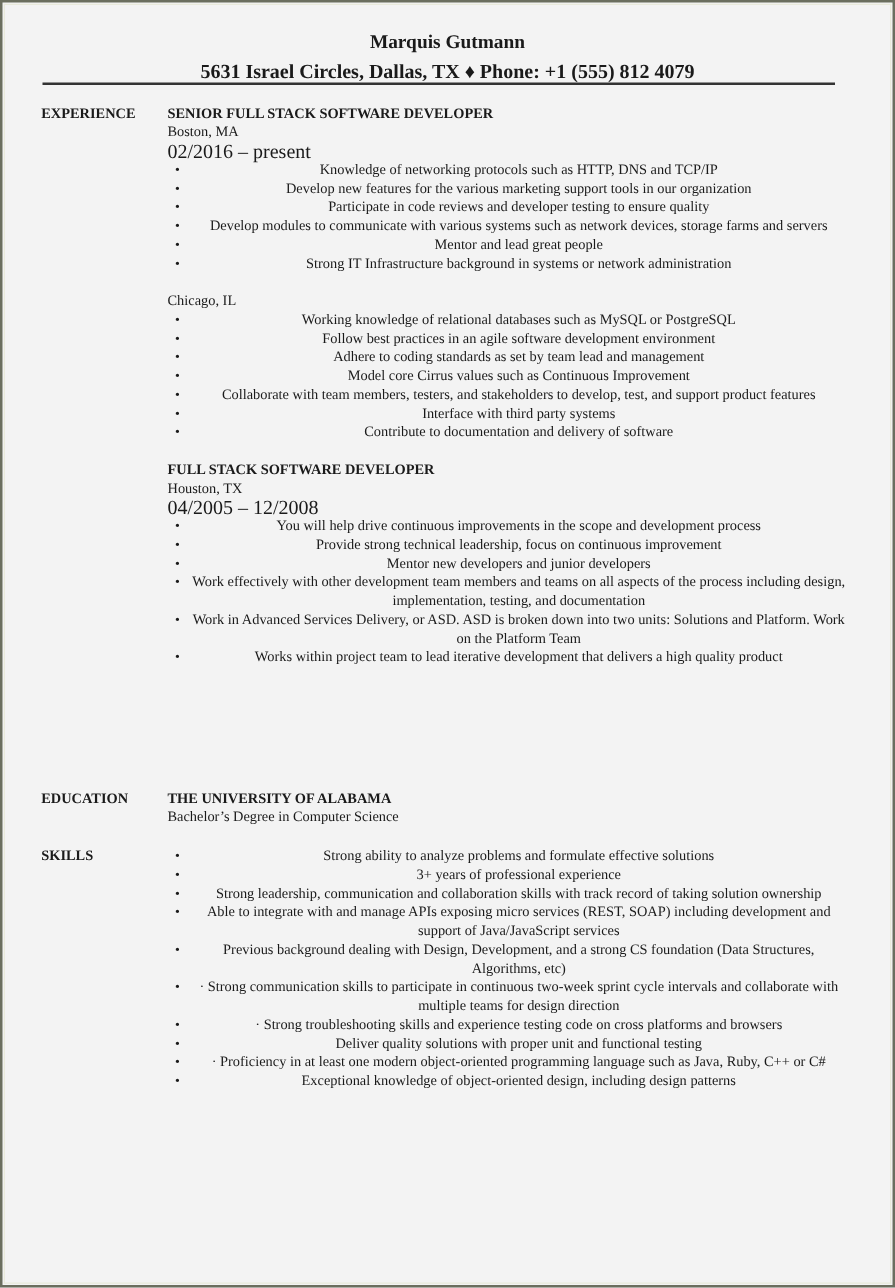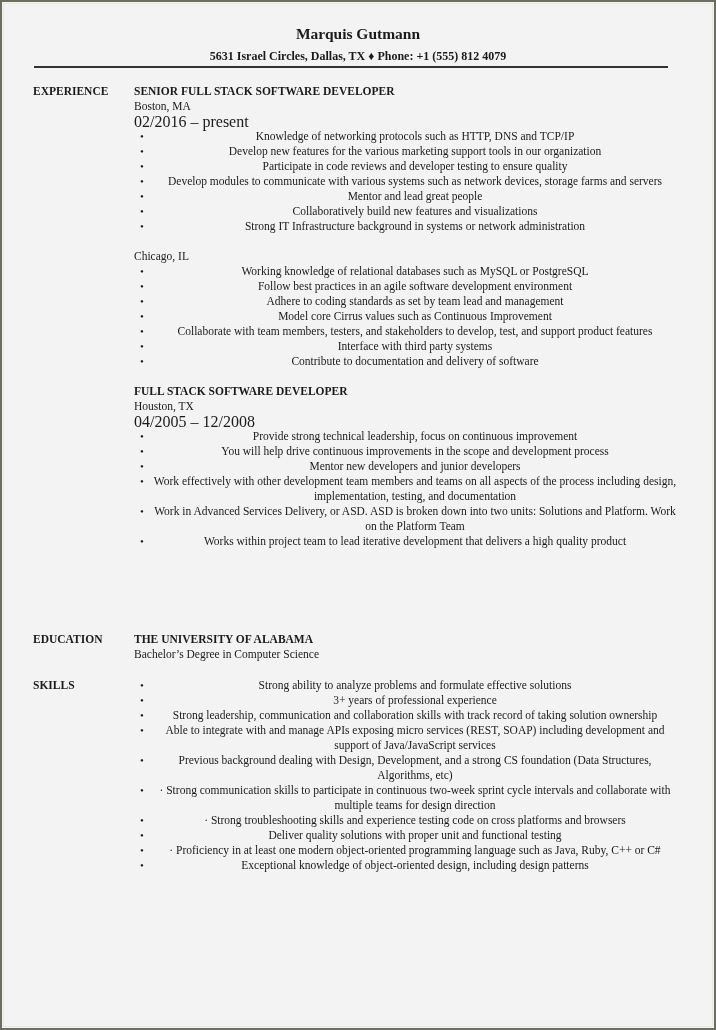"5631 Israel Circles, Dallas, TX" .contact { font-size: 12px -> 16px }
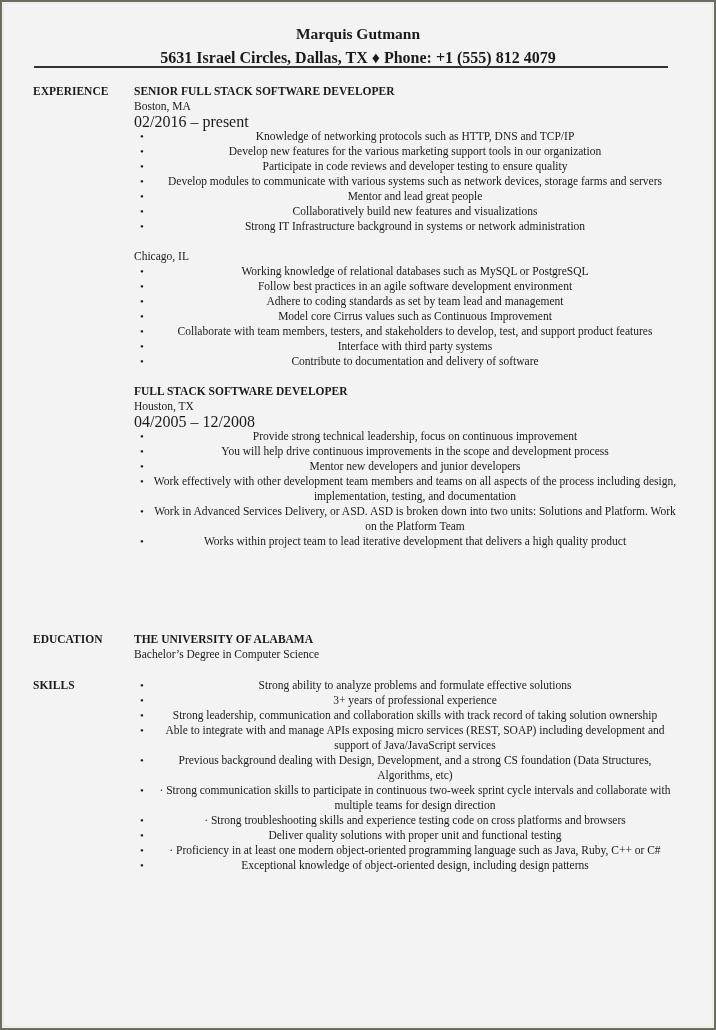"Collaboratively build new features and" li { html: <li>Collaboratively build new features and visualizations</li> -> none }
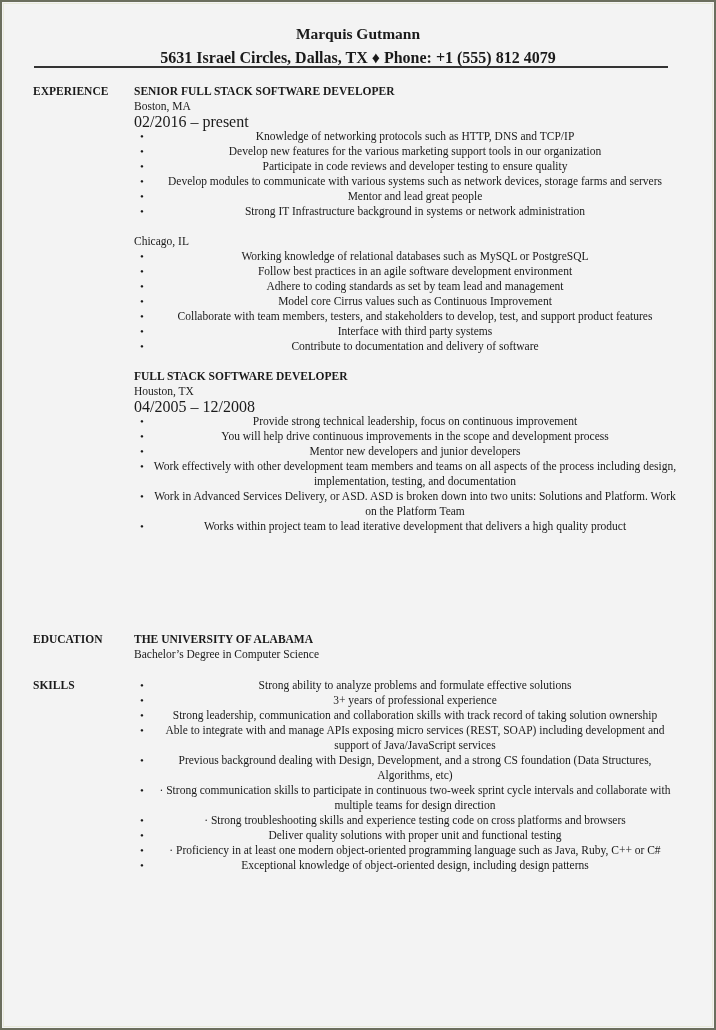"Provide strong technical leadership," li { order: before "You will help drive continuous" -> after "You will help drive continuous" }
